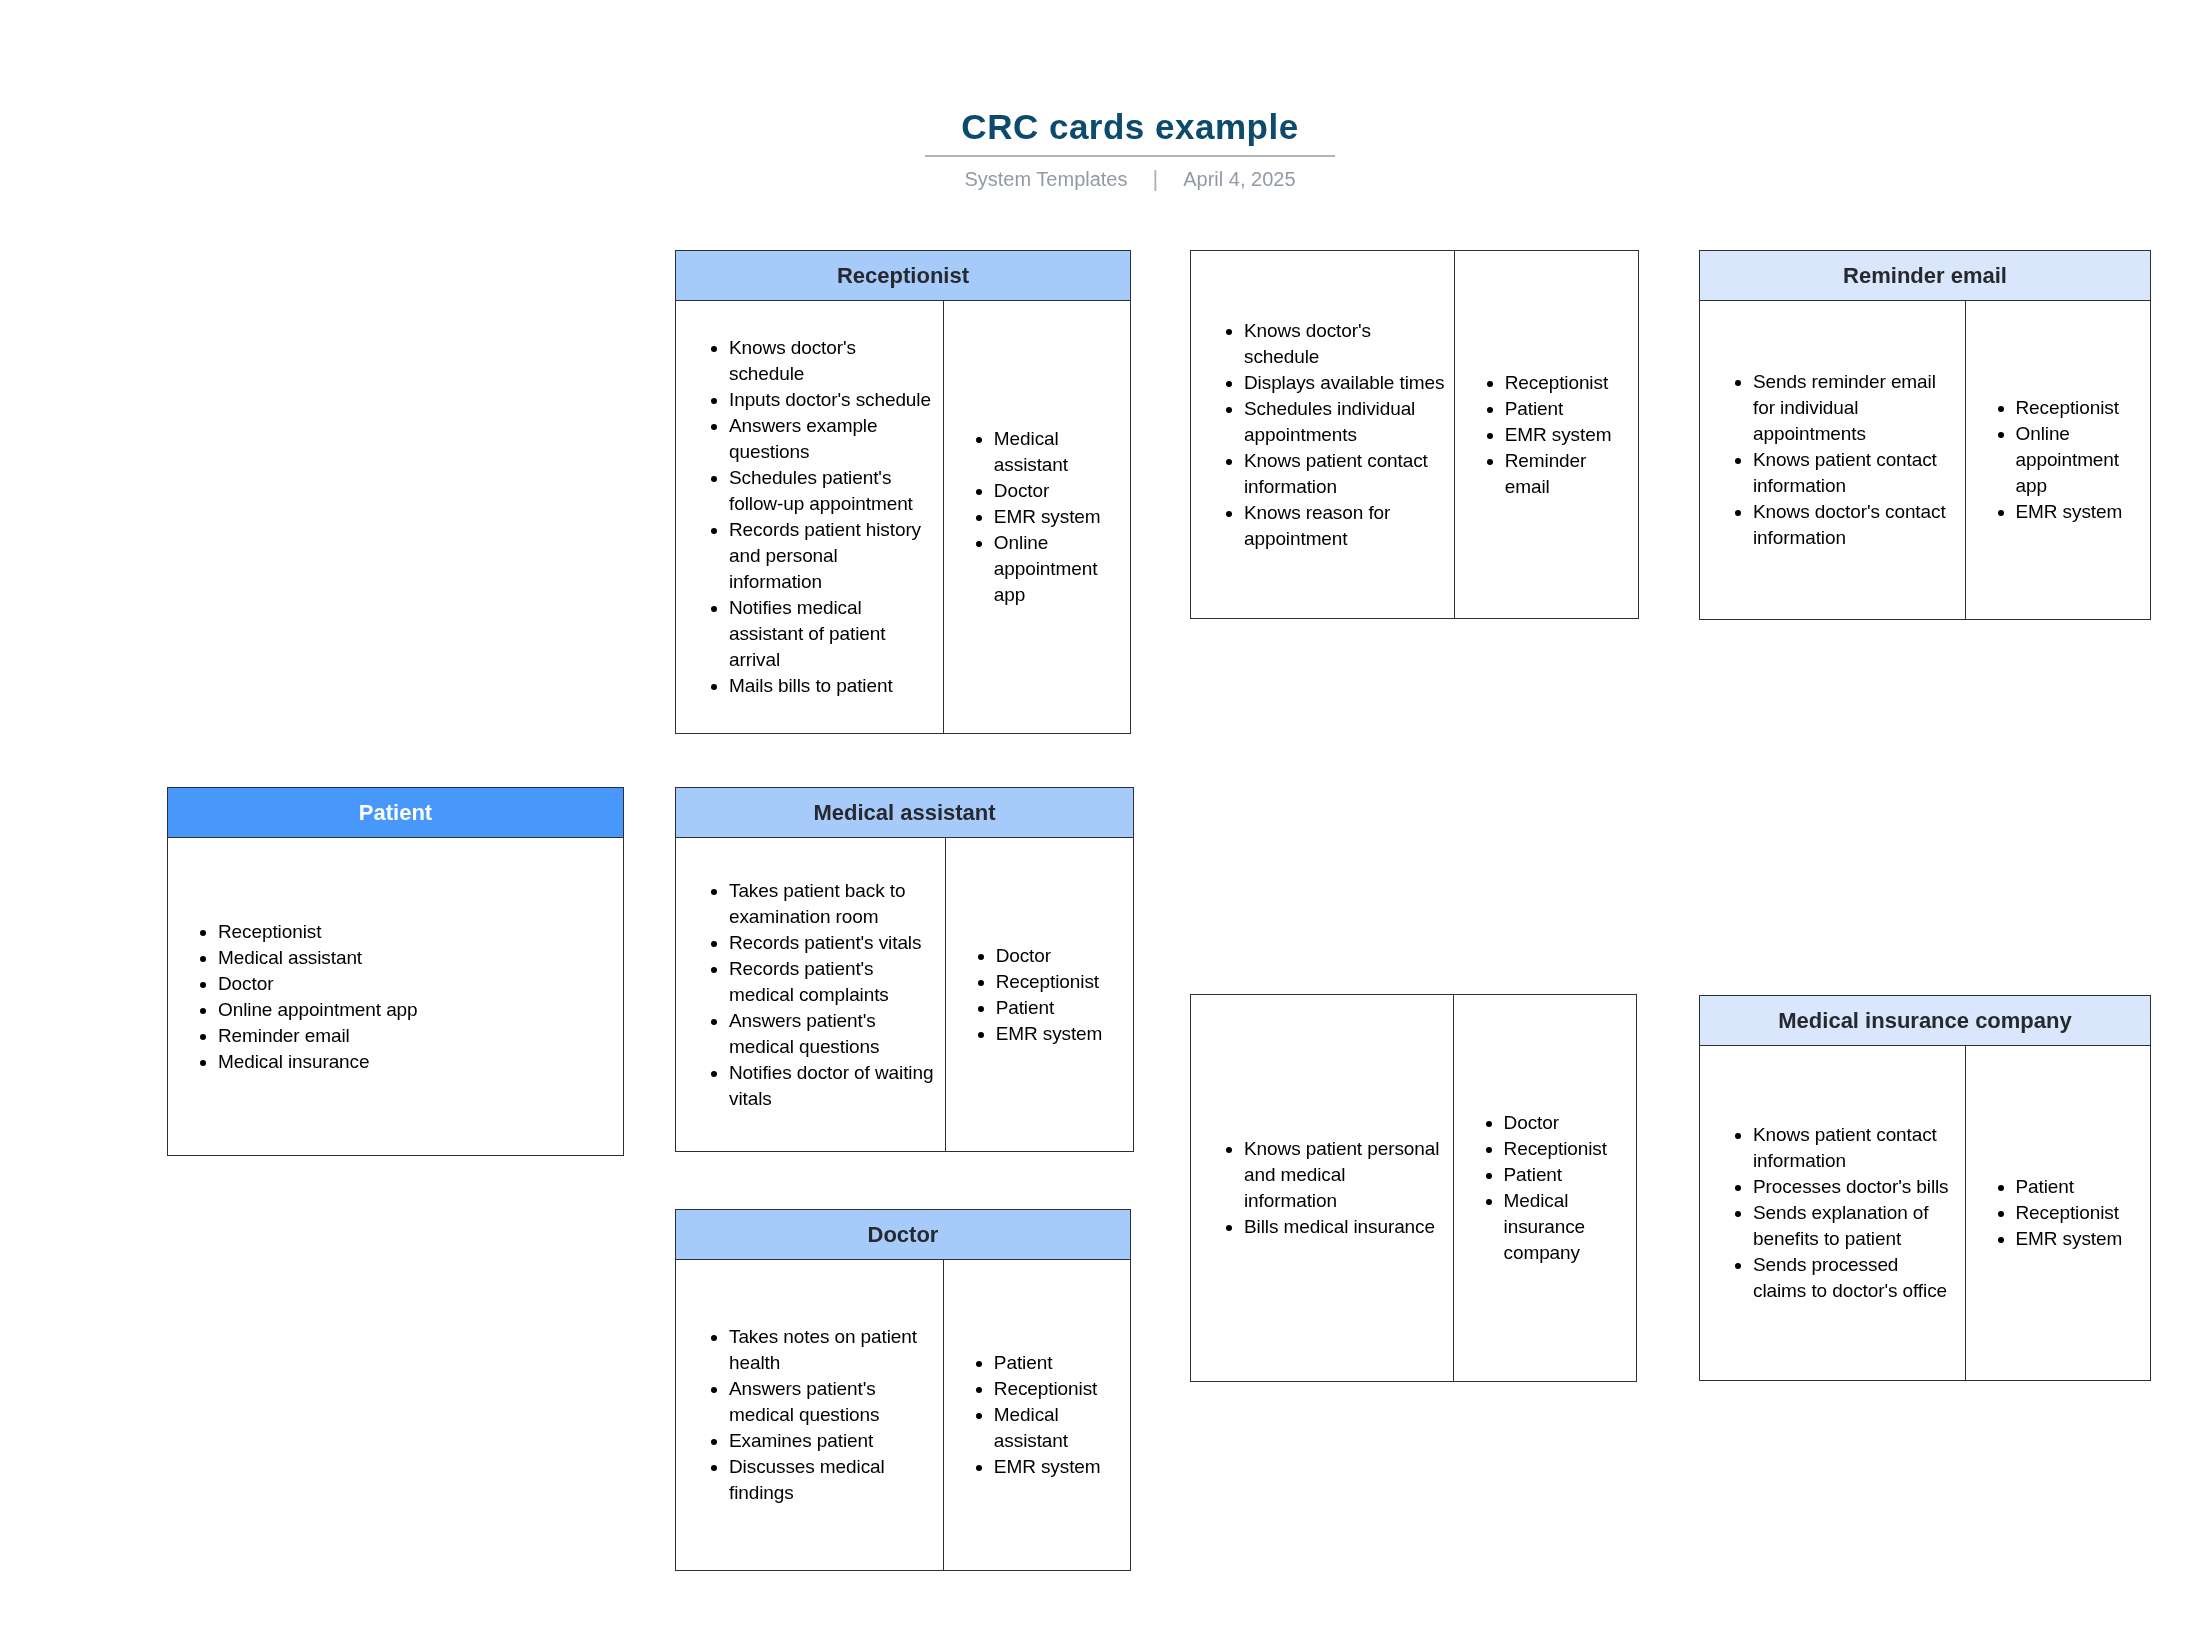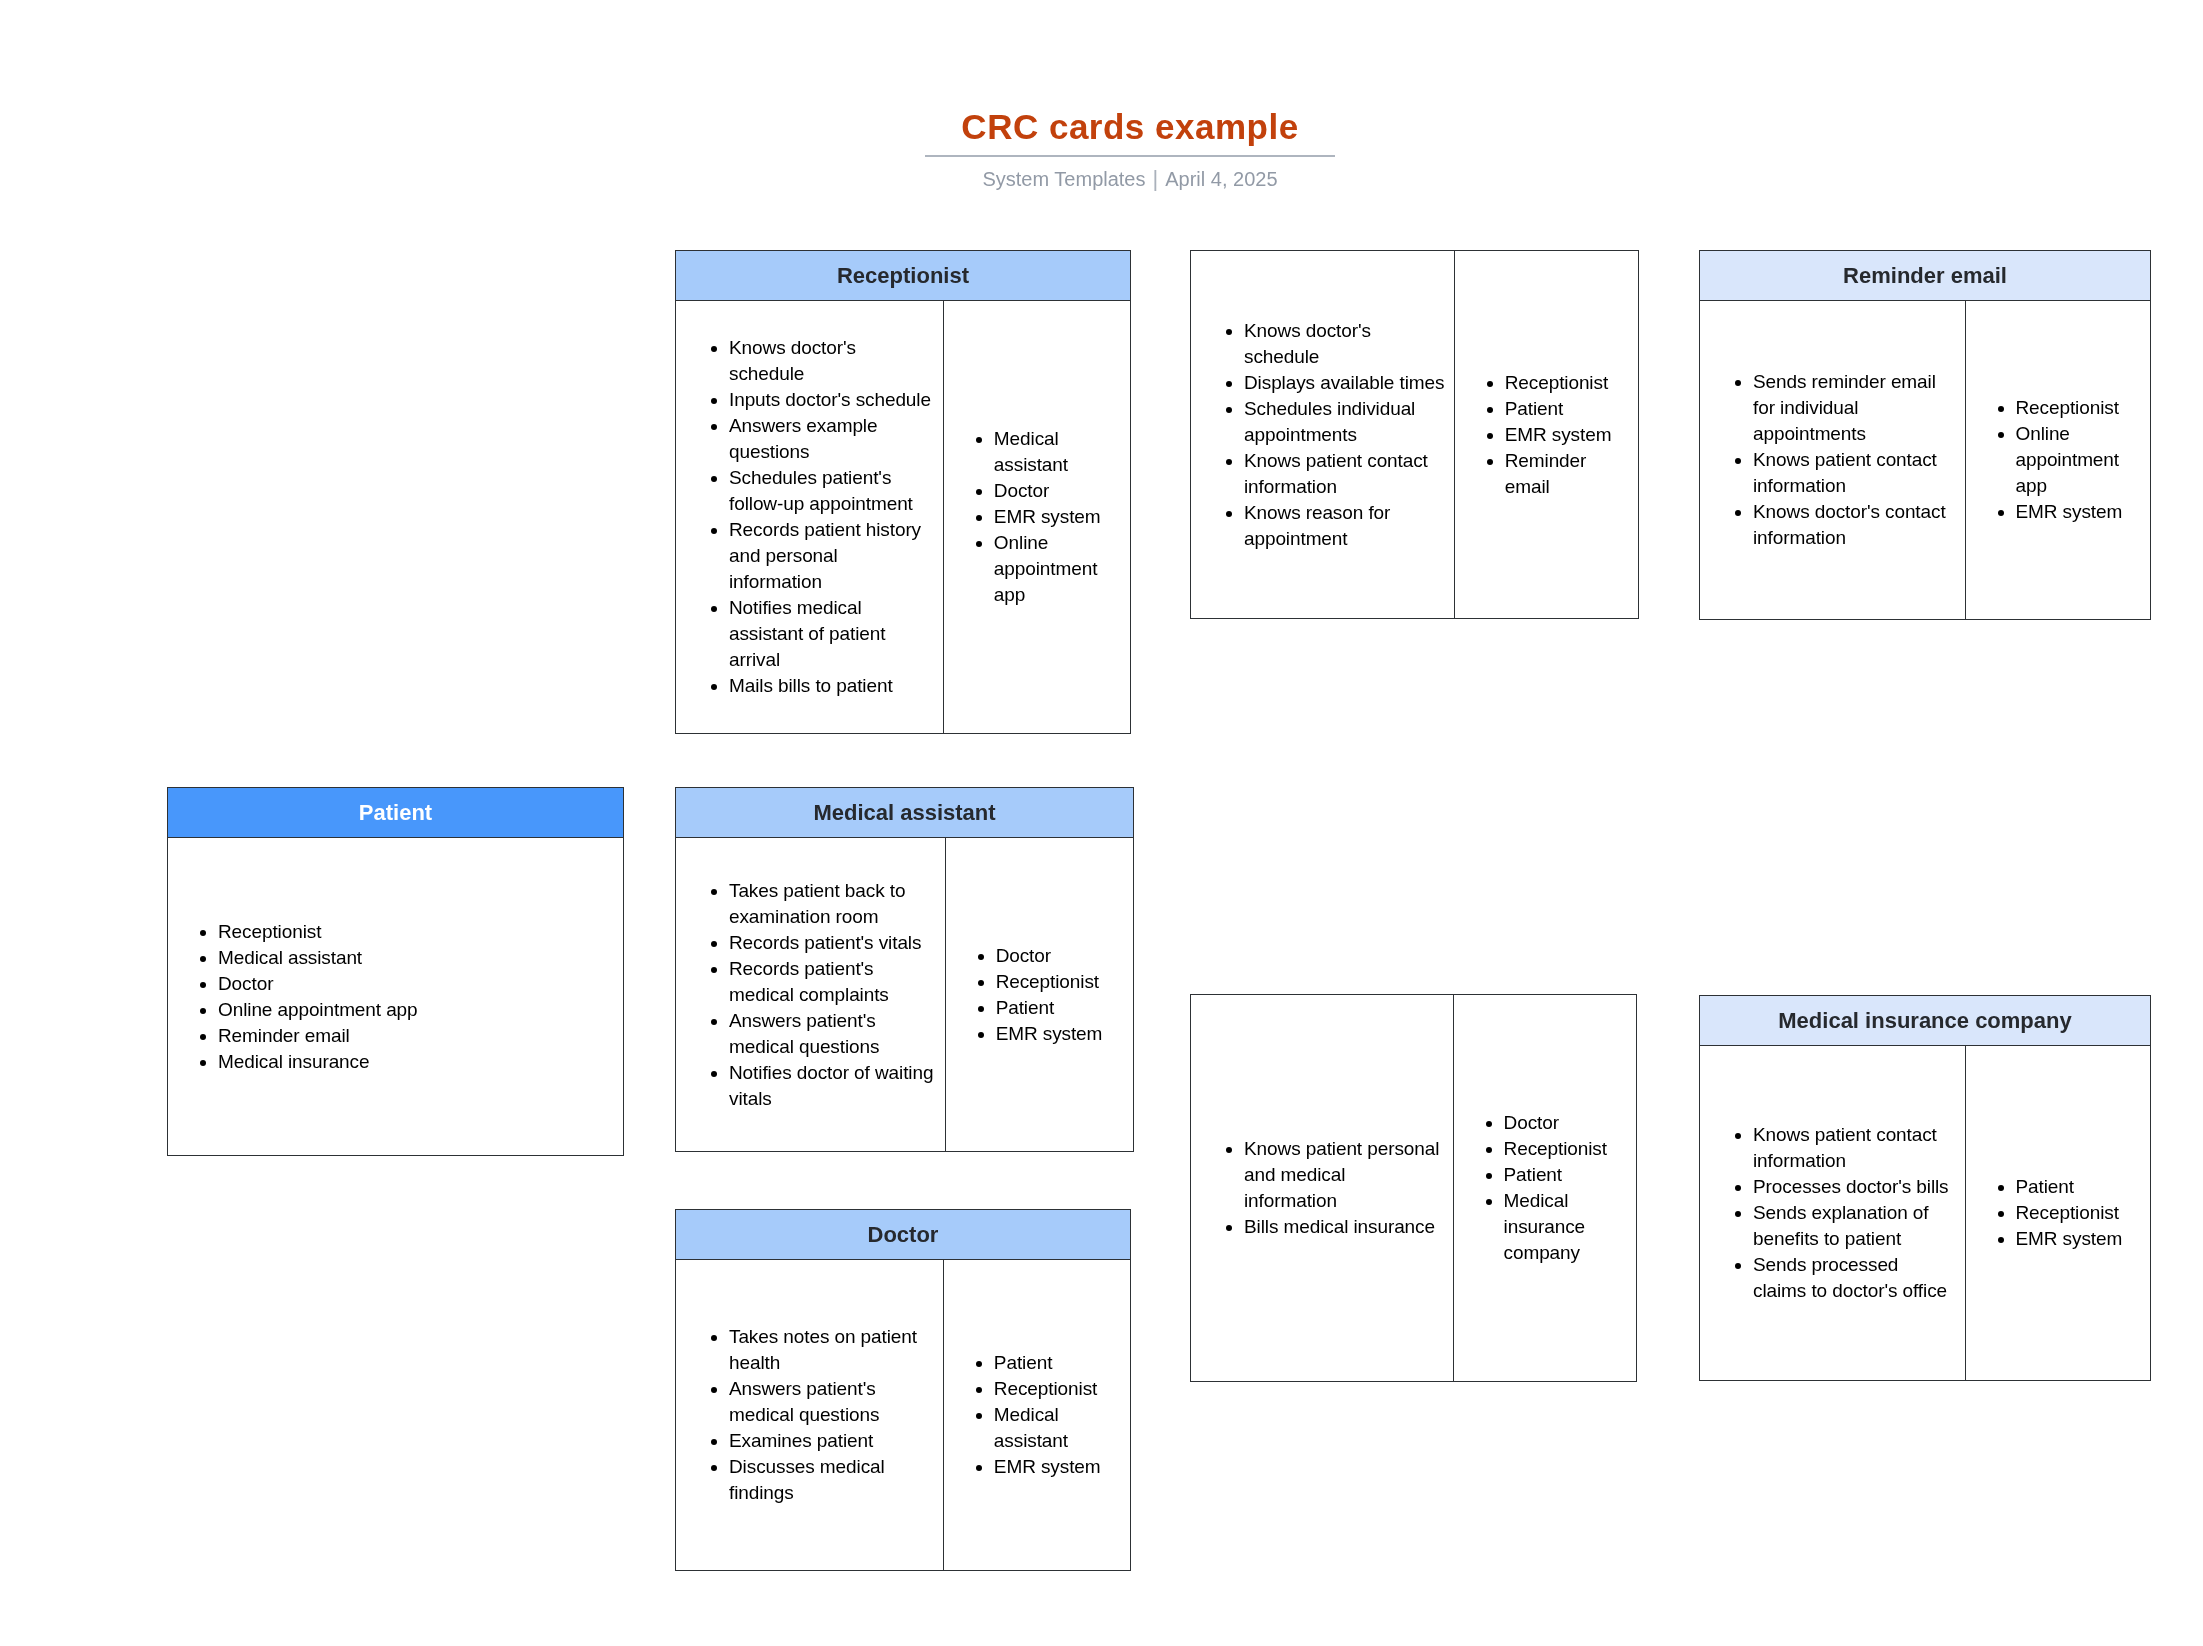"CRC cards example" .page-title { color: #c2410c -> #0c4a6e }
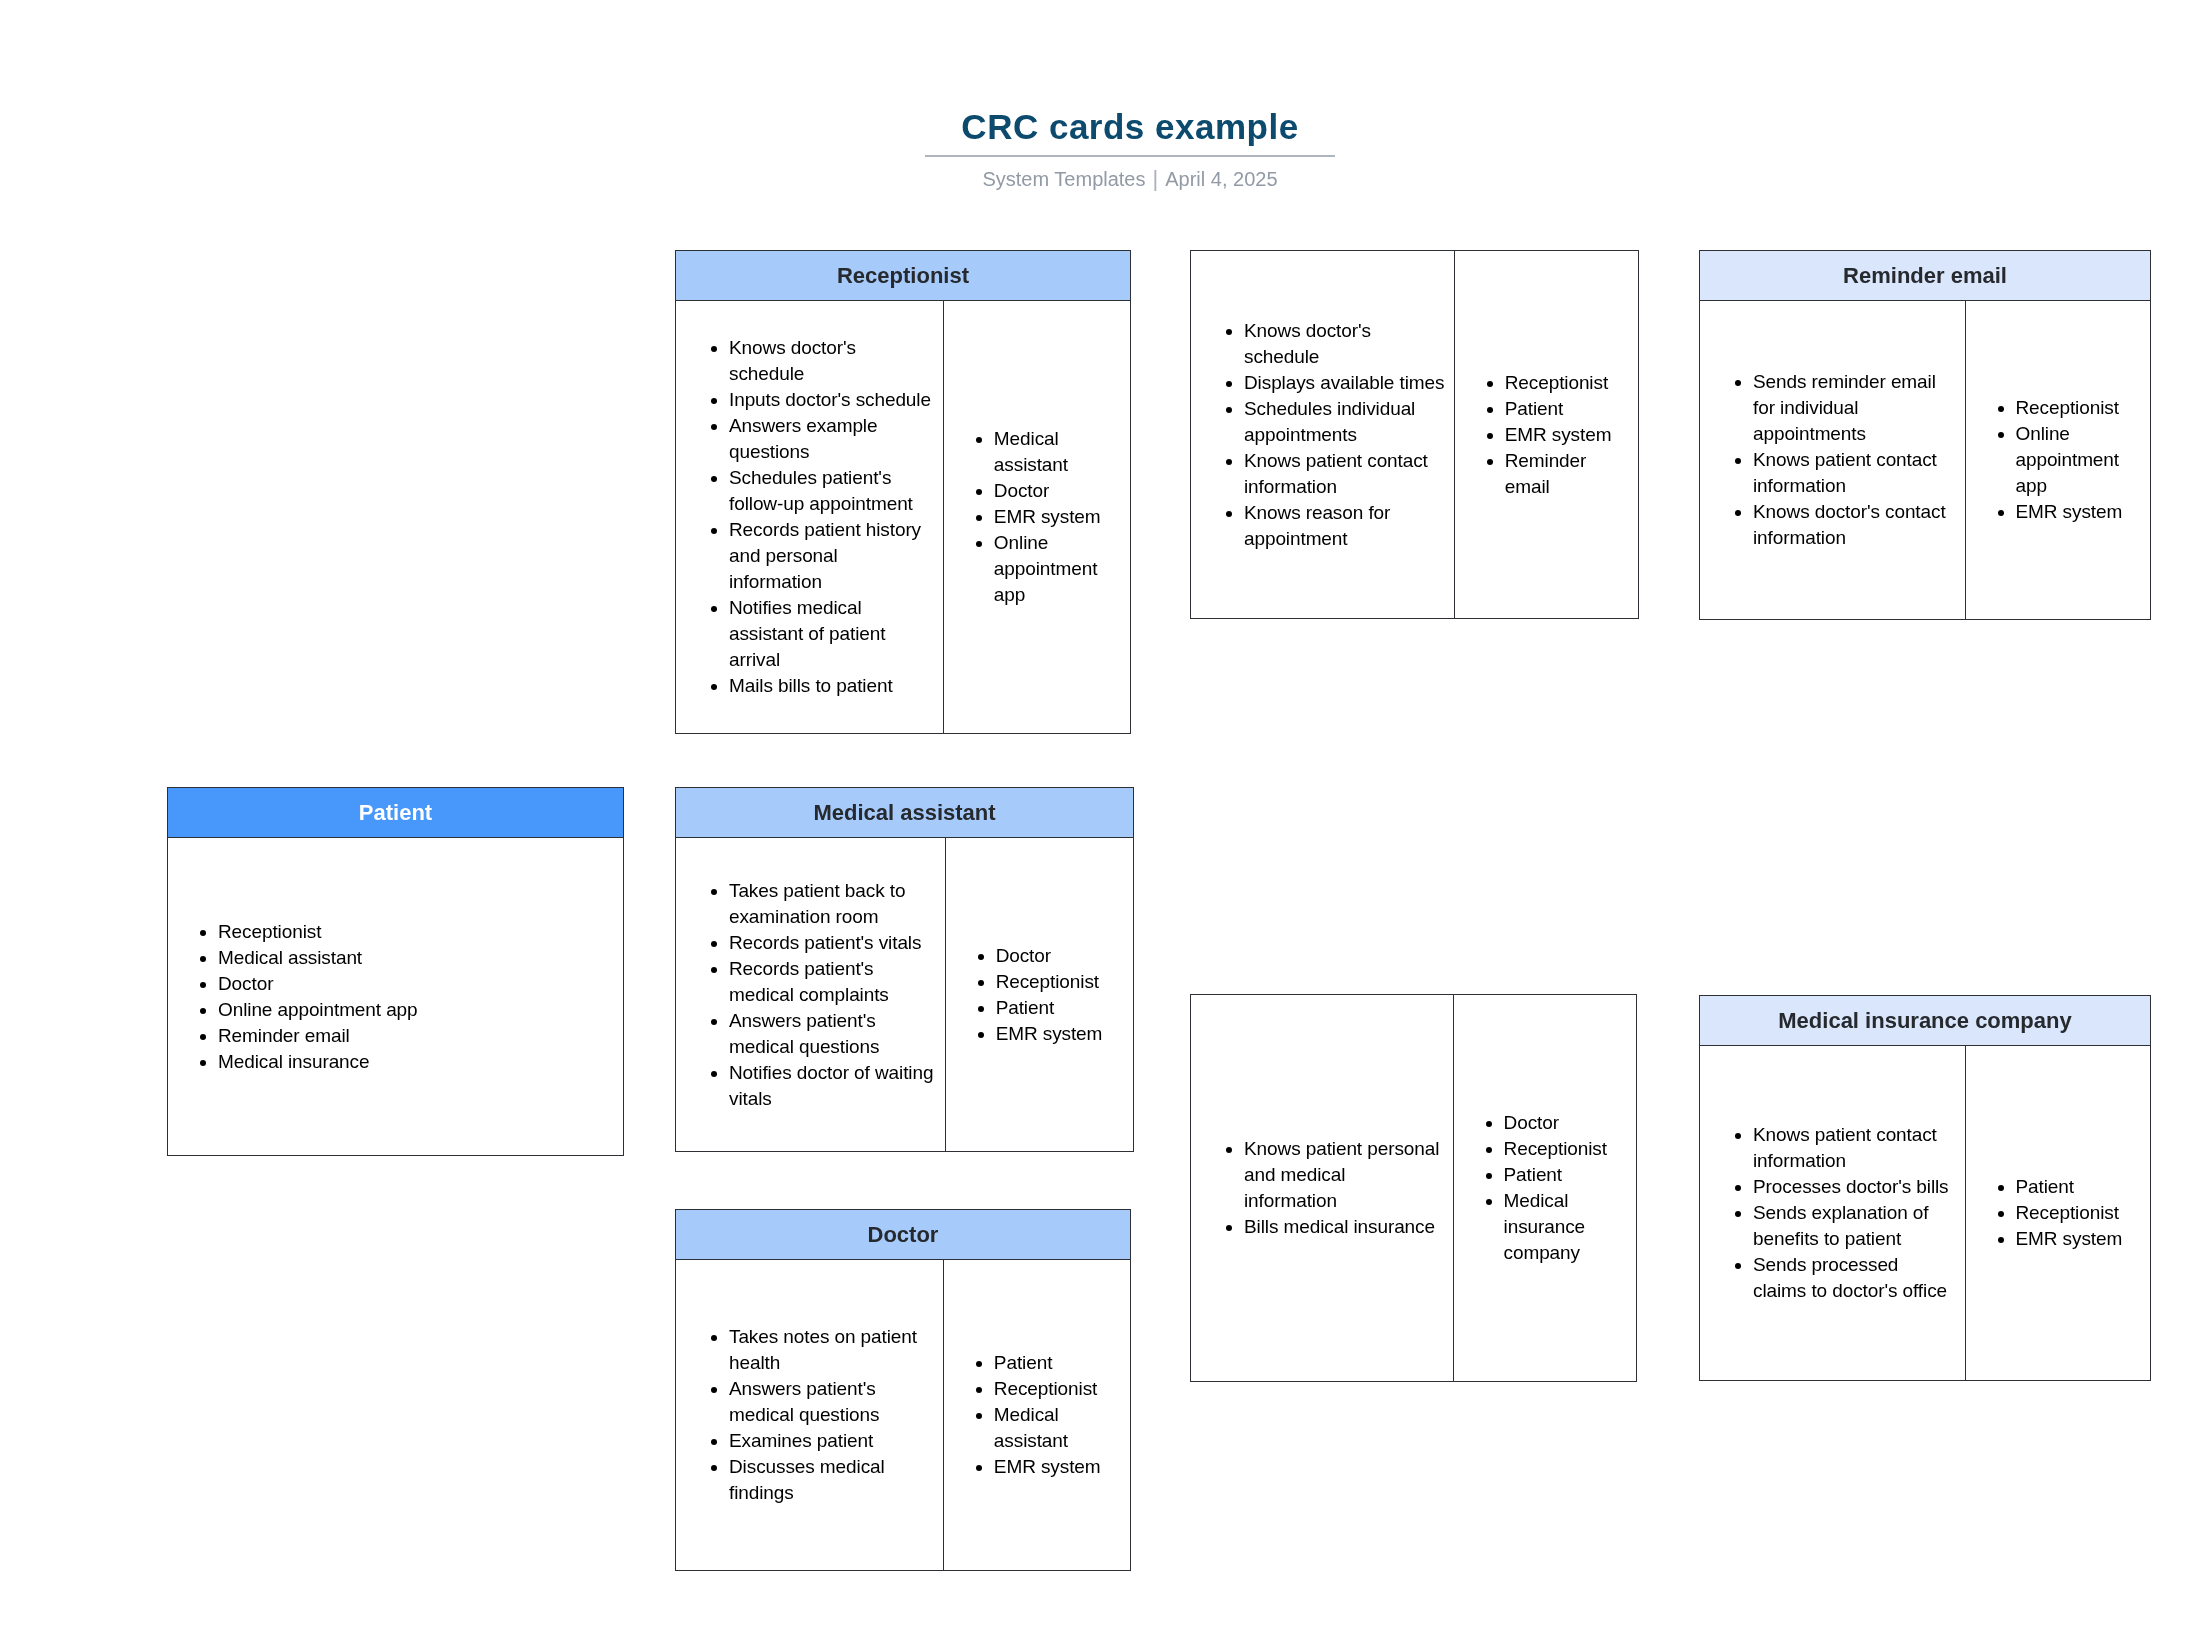"System Templates" .subtitle { gap: 7px -> 25px }
